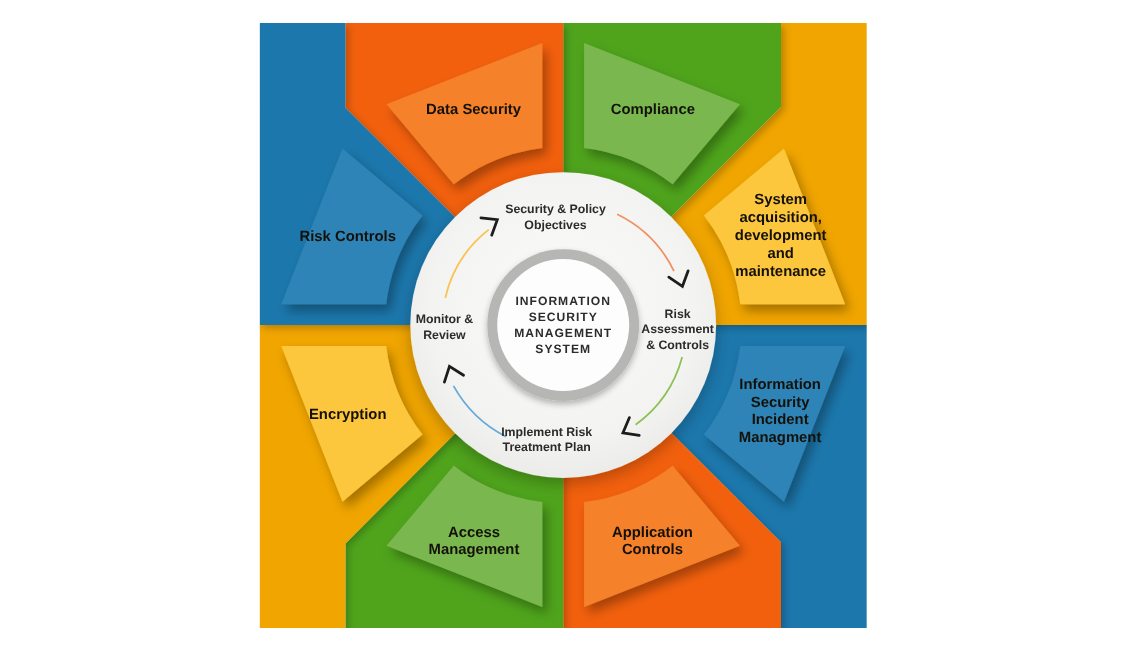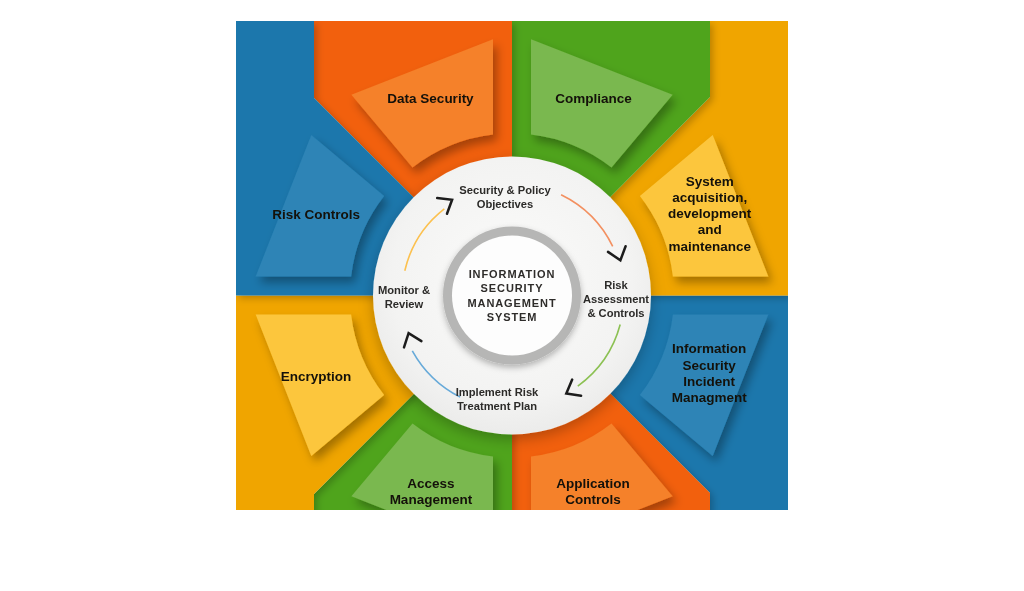"Data Security" .stage { height: 510px -> 591px }
